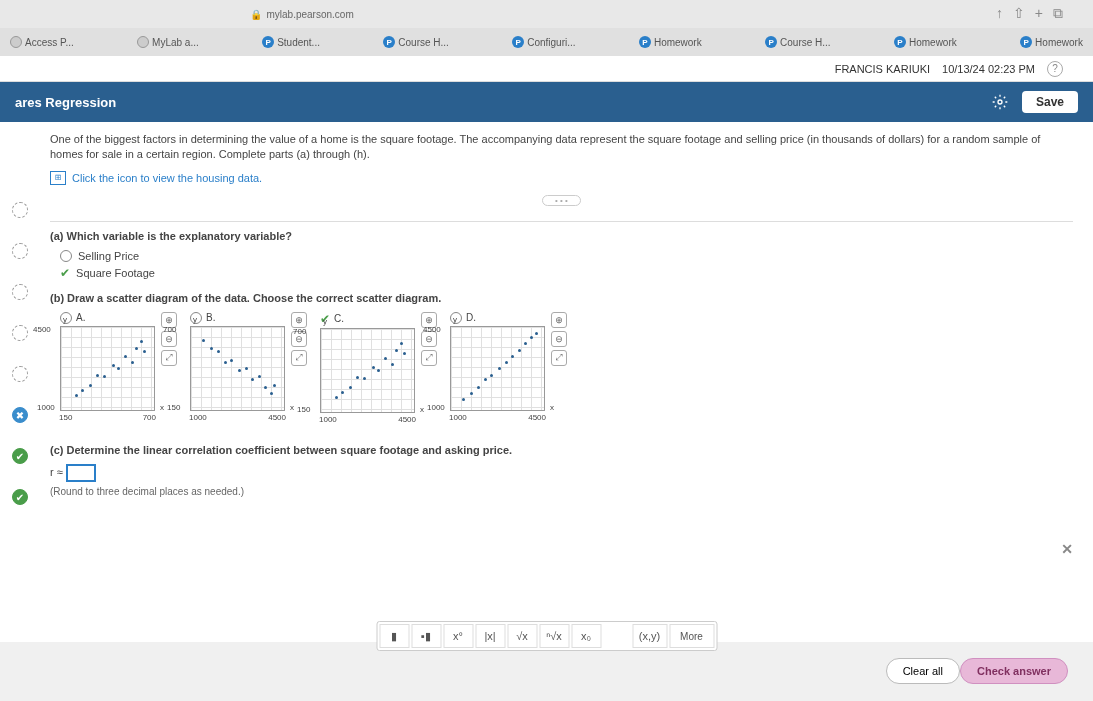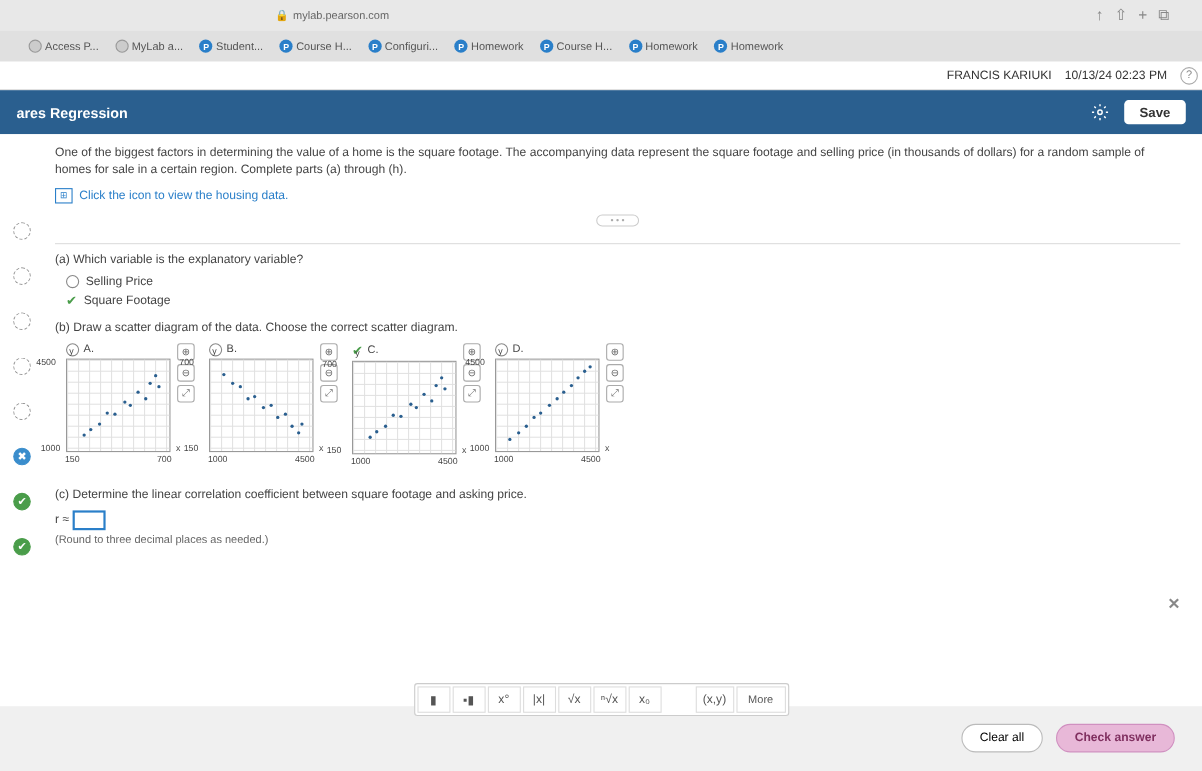"Access P..." .tabs-bar { justify-content: none -> space-between; padding: 0 26px -> 0 10px }
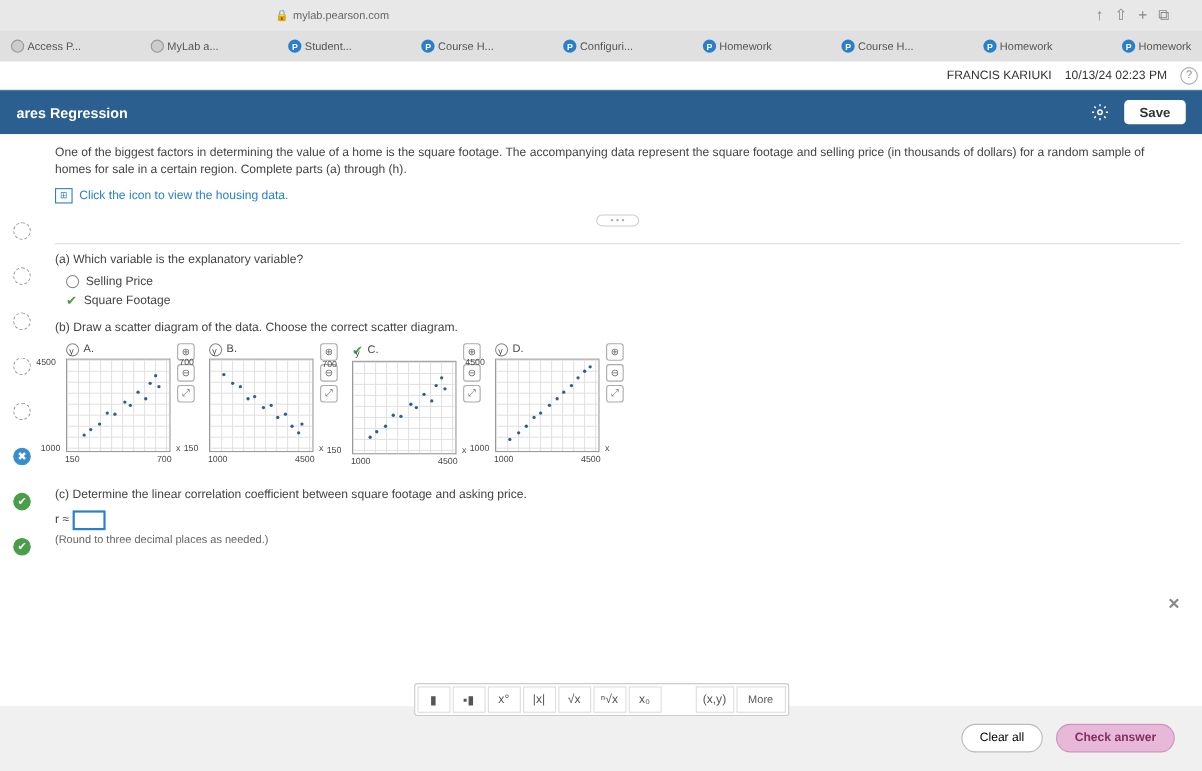"FRANCIS KARIUKI" .user-bar { padding: 0 4px -> 0 30px }
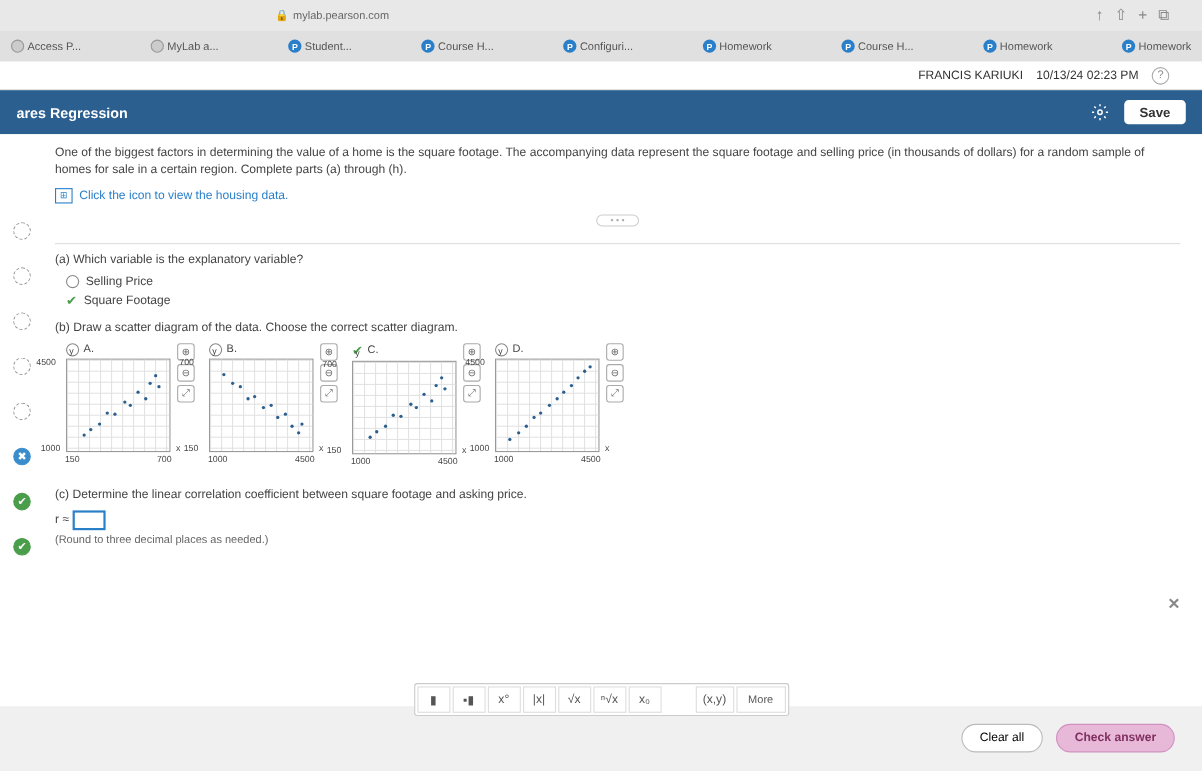"(a) Which variable is the" .part-label { font-weight: normal -> bold }
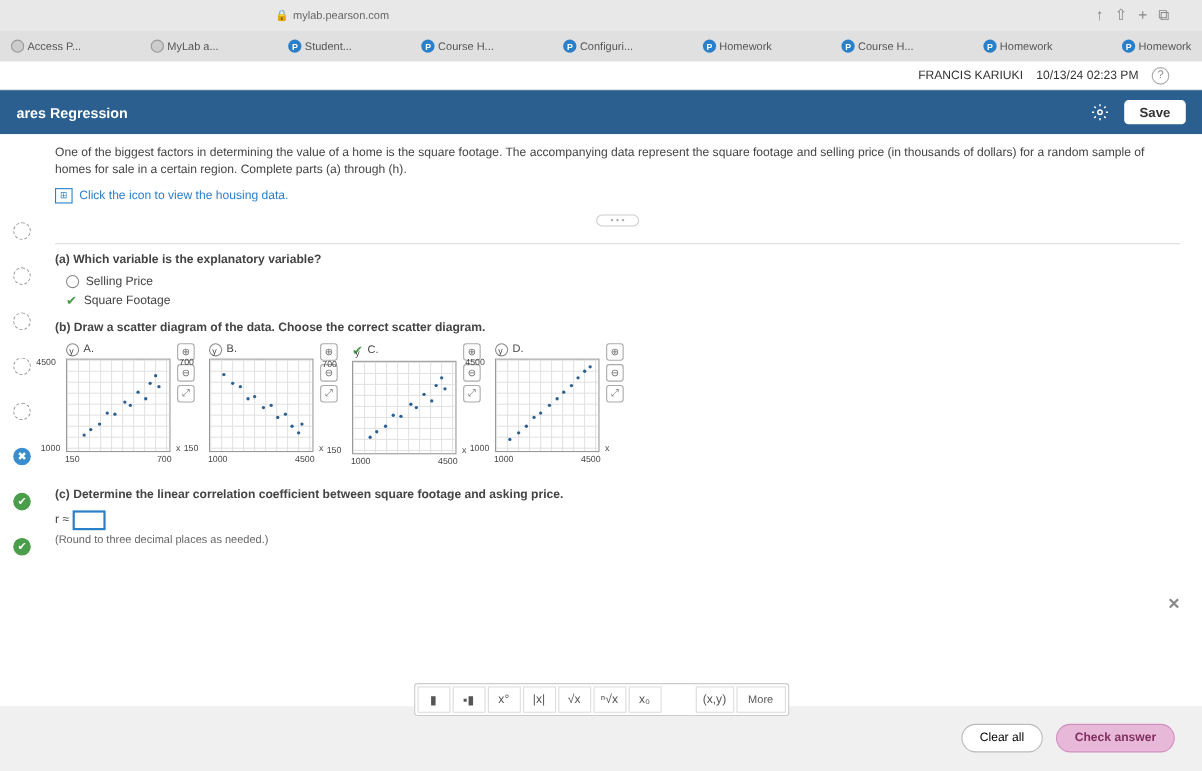"Clear all" .footer-bar { gap: 12px -> 0 }
